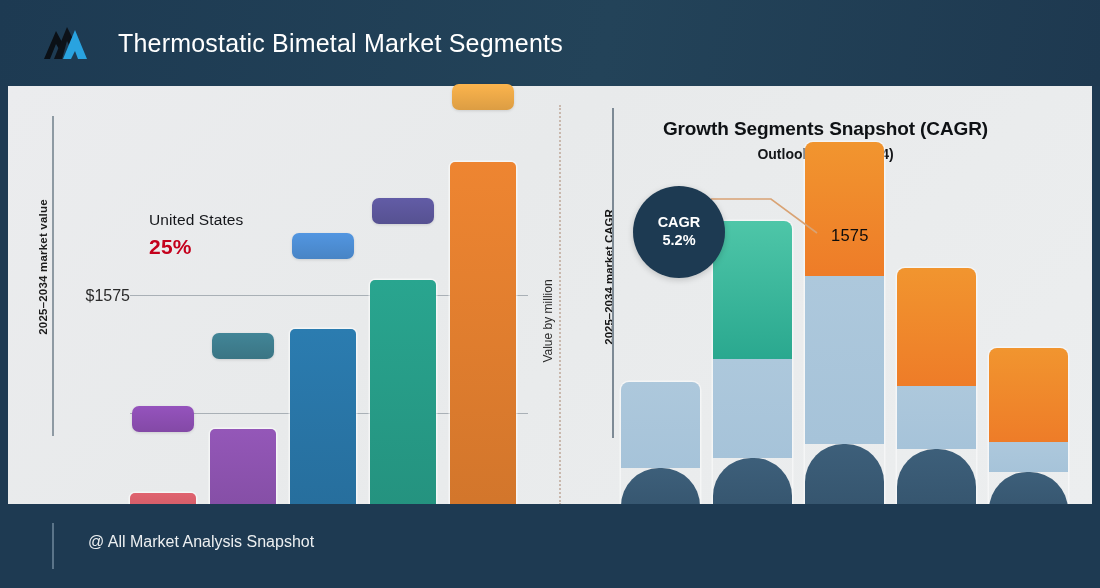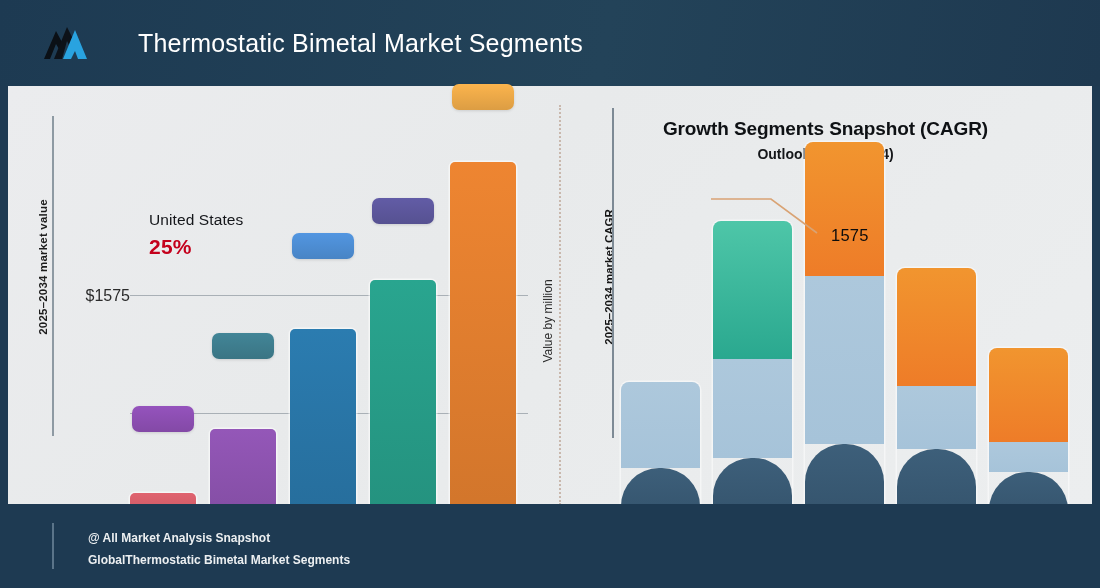"Thermostatic Bimetal Market Segments" .header { gap: 20px -> none }
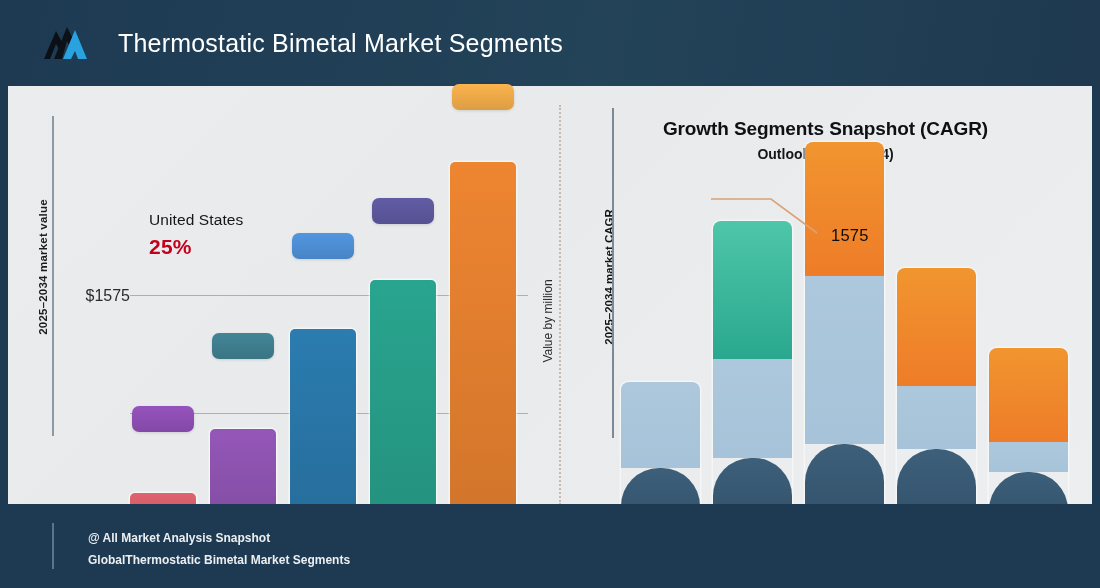"CAGR" div.cagr-bubble { html: none -> <div> <span>CAGR</span> <span>5.2%</span> </div> }
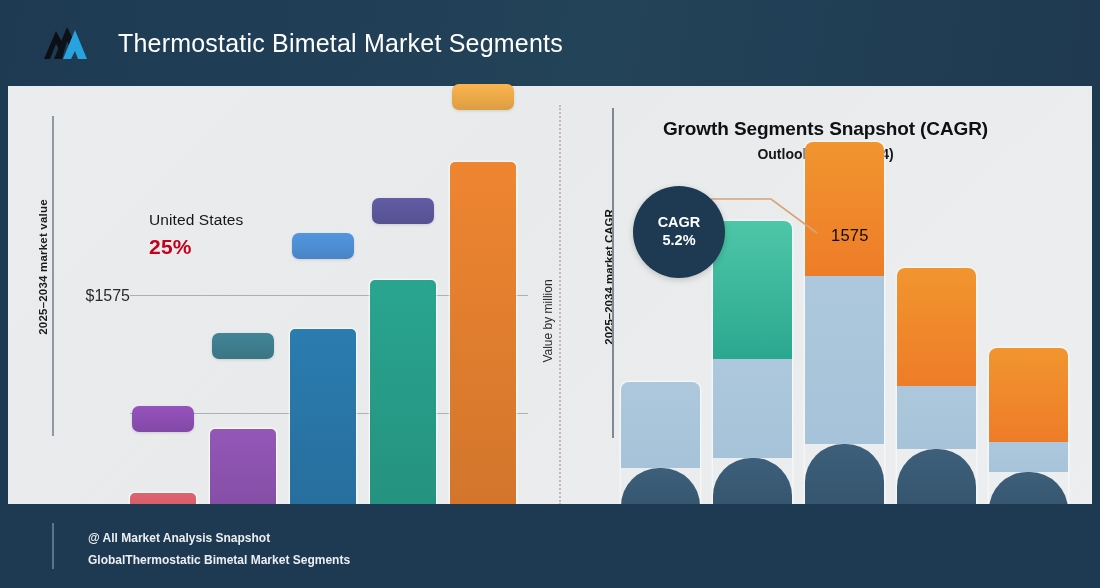"@ All Market Analysis Snapshot" .footer-text div { font-size: 12px -> 16px; font-weight: 700 -> 400 }
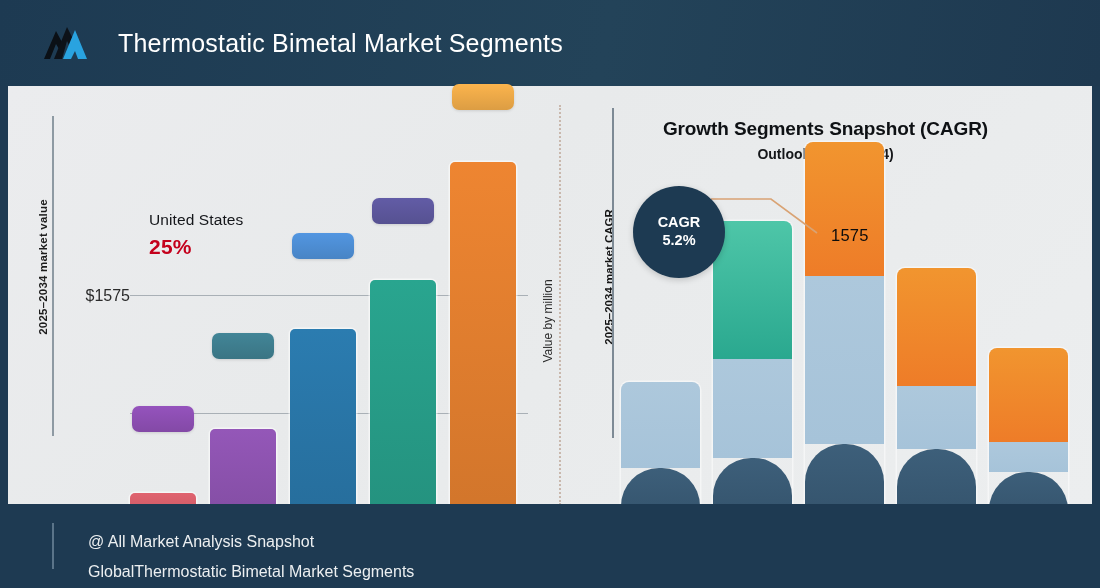"GlobalThermostatic Bimetal Market" div { html: <div>GlobalThermostatic Bimetal Market Segments</div> -> none }
